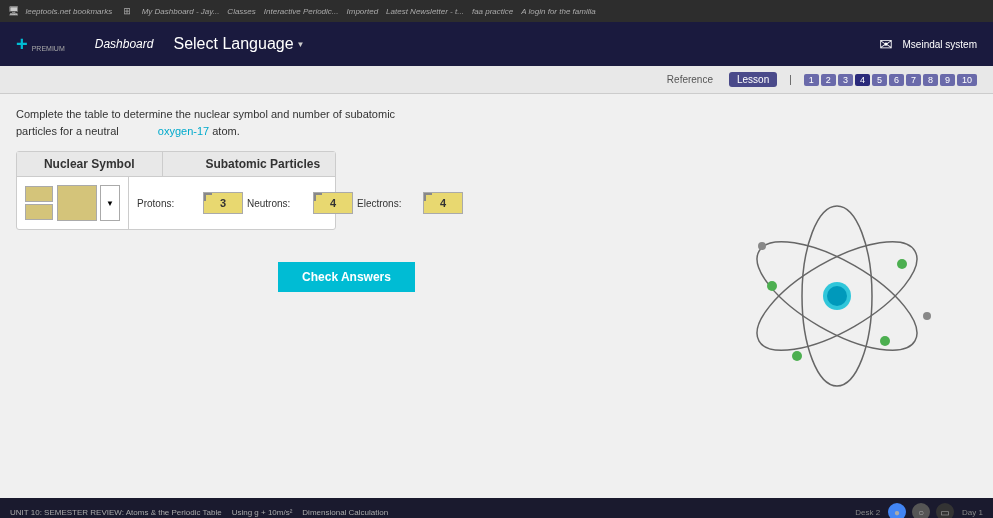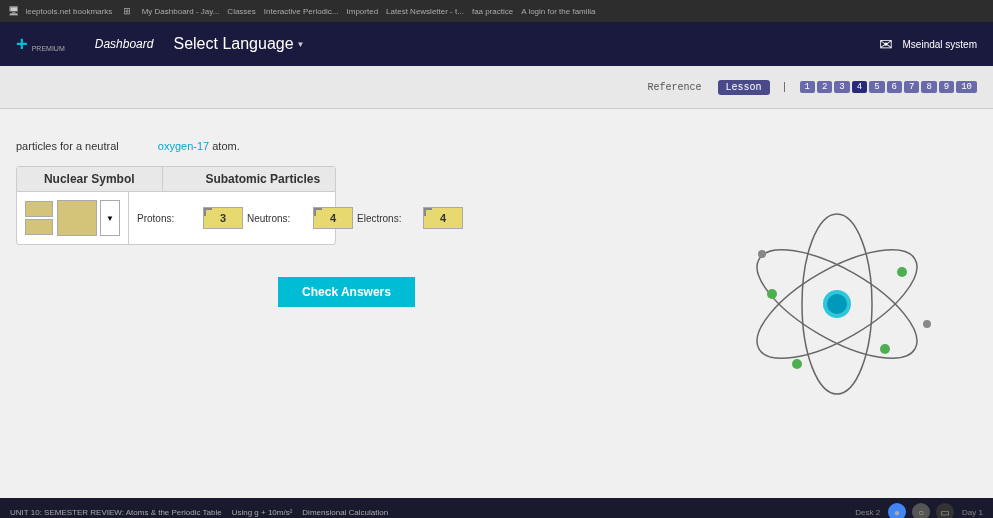"leeptools.net bookmarks" .bookmark-item { font-style: none -> italic }
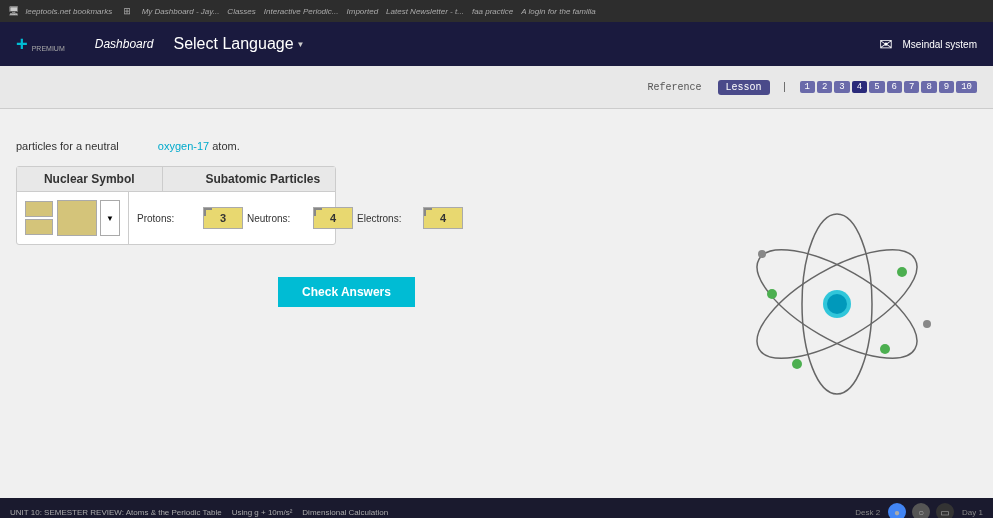"Reference" .tabs-bar { font-family: Liberation Mono, monospace -> none; height: 43px -> 28px }
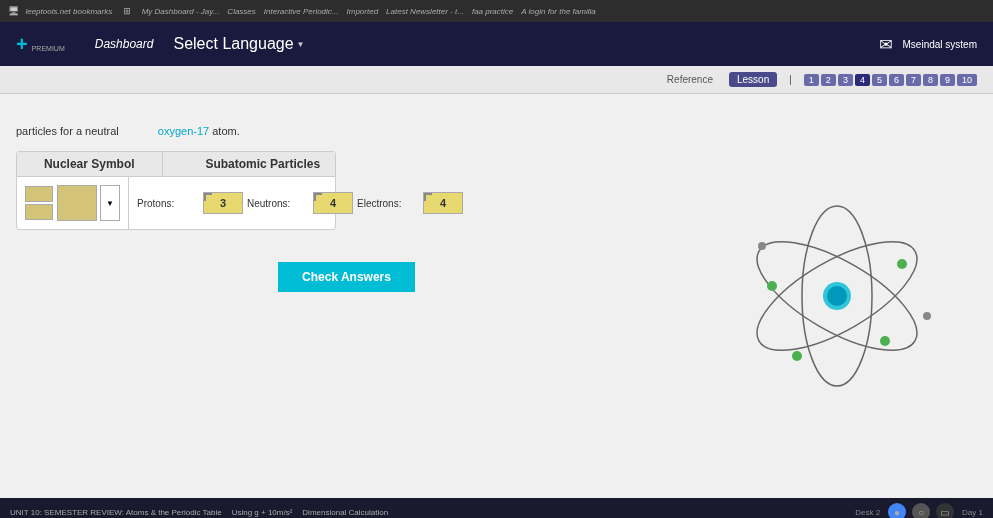"Complete the table to determine" span { html: none -> <span>Complete the table to determine the nuclear symbol and number of subatomic</span> }
